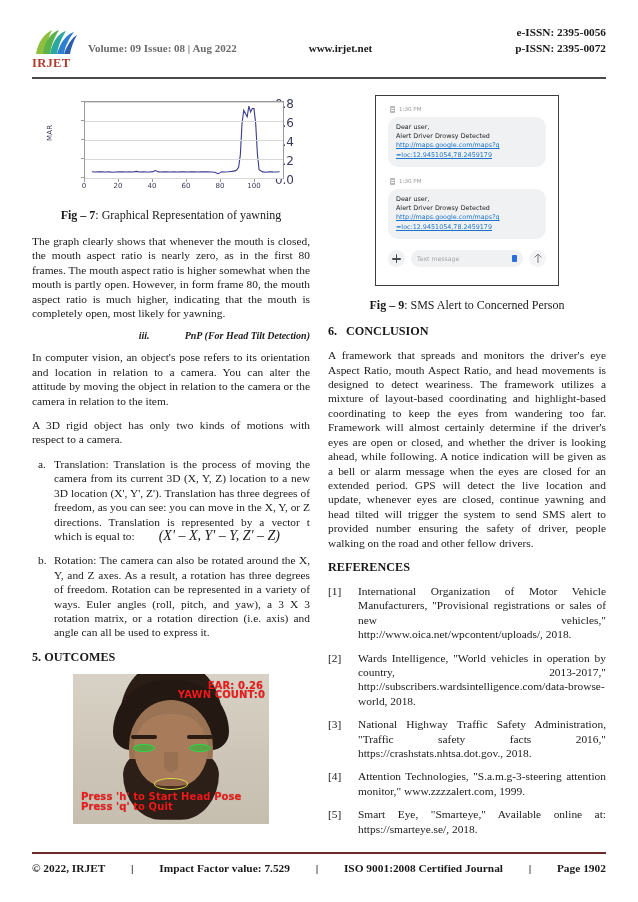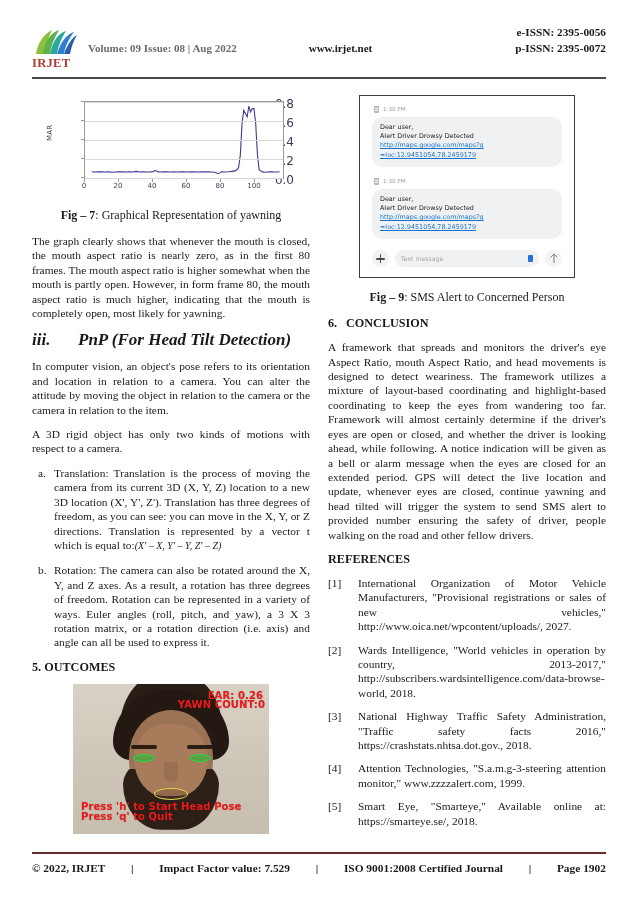"Dear user," .sms { padding: 10px 12px 10px 12px -> 10px 12px 18px 12px; width: 216px -> 184px }
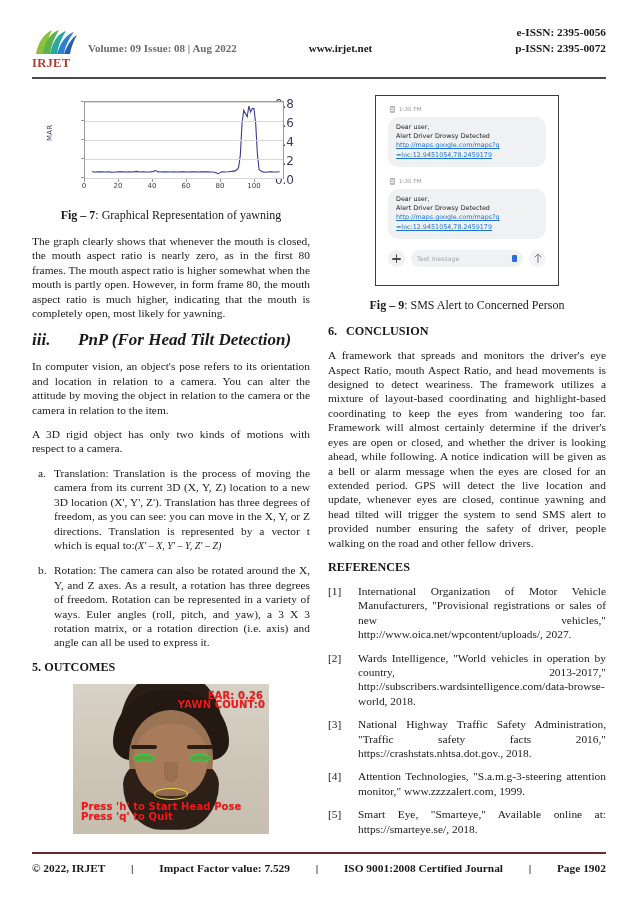"iii." .h-sub { font-size: 17px -> 10px; justify-content: none -> flex-end }
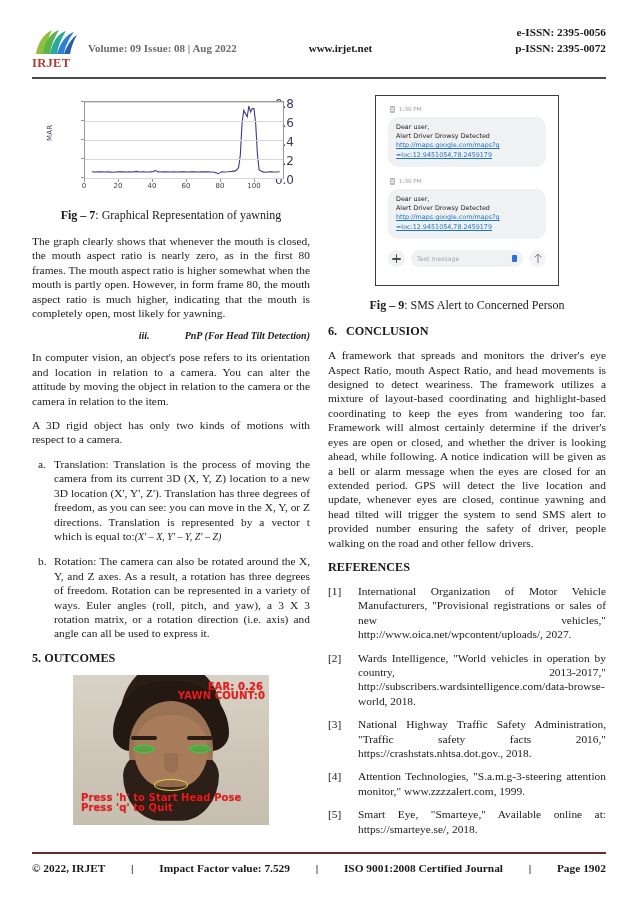"(X' – X, Y' –" .formula { font-size: 10px -> 14px; margin-left: none -> 24px }
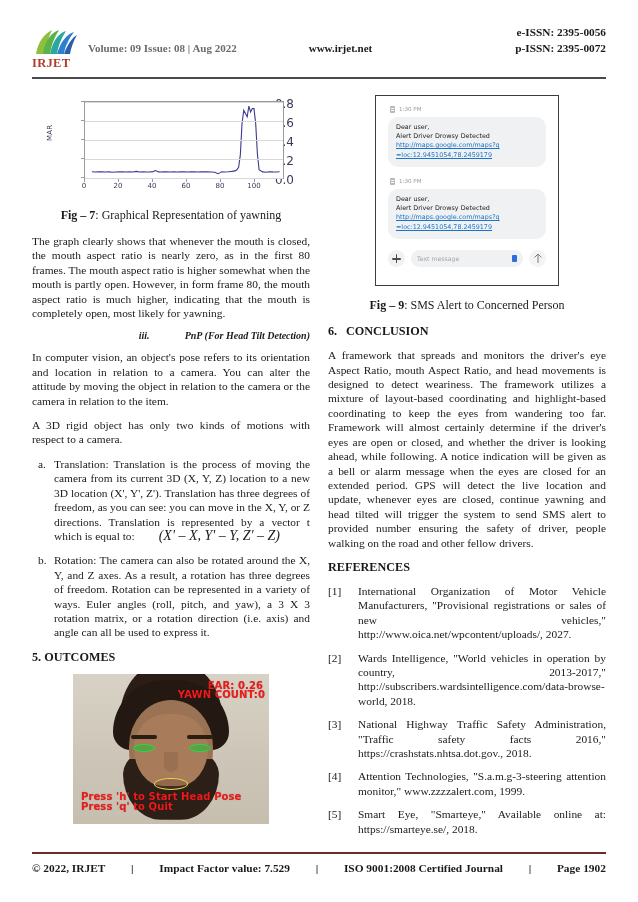"International Organization of Motor" span.ref-body { text: 2027 -> 2018 }
